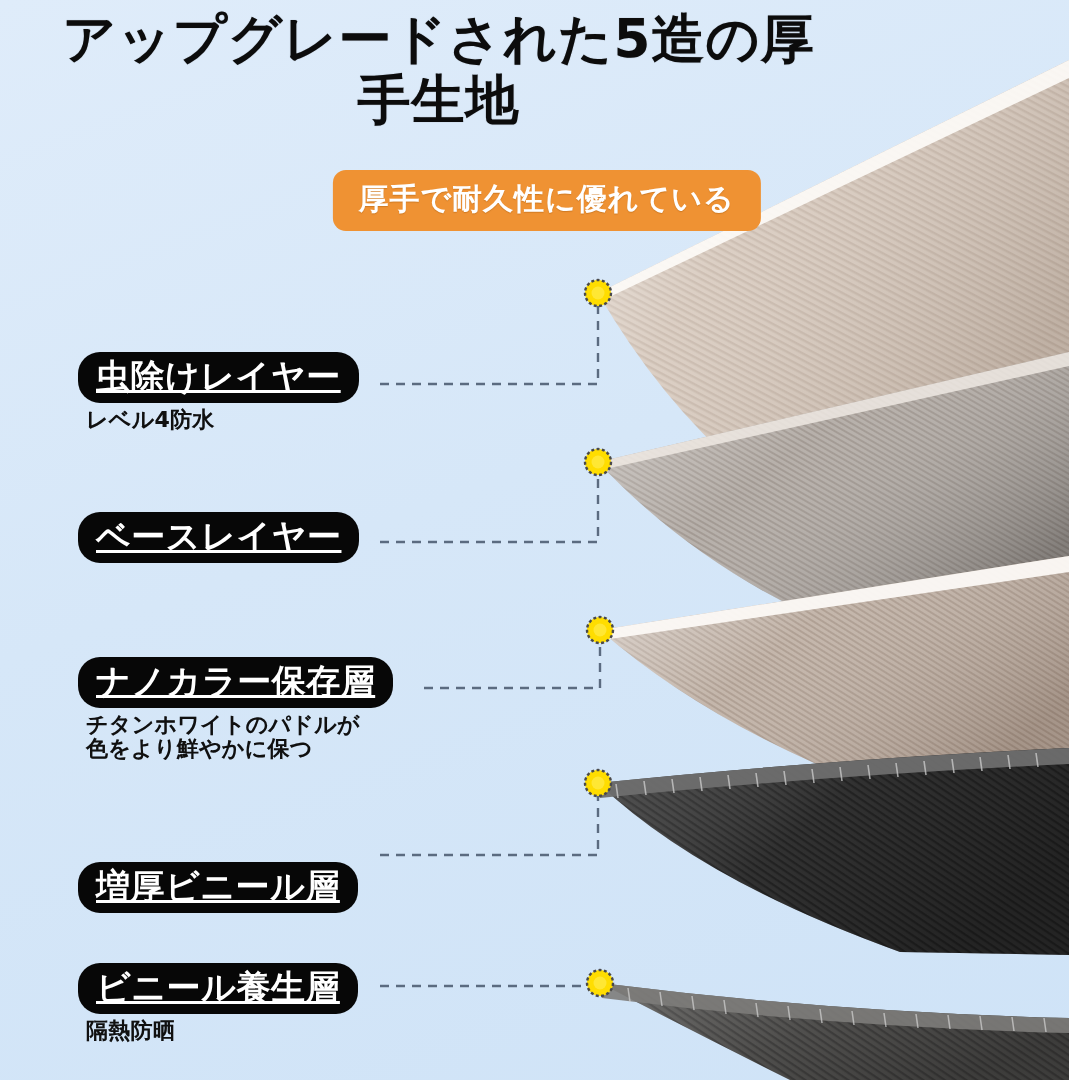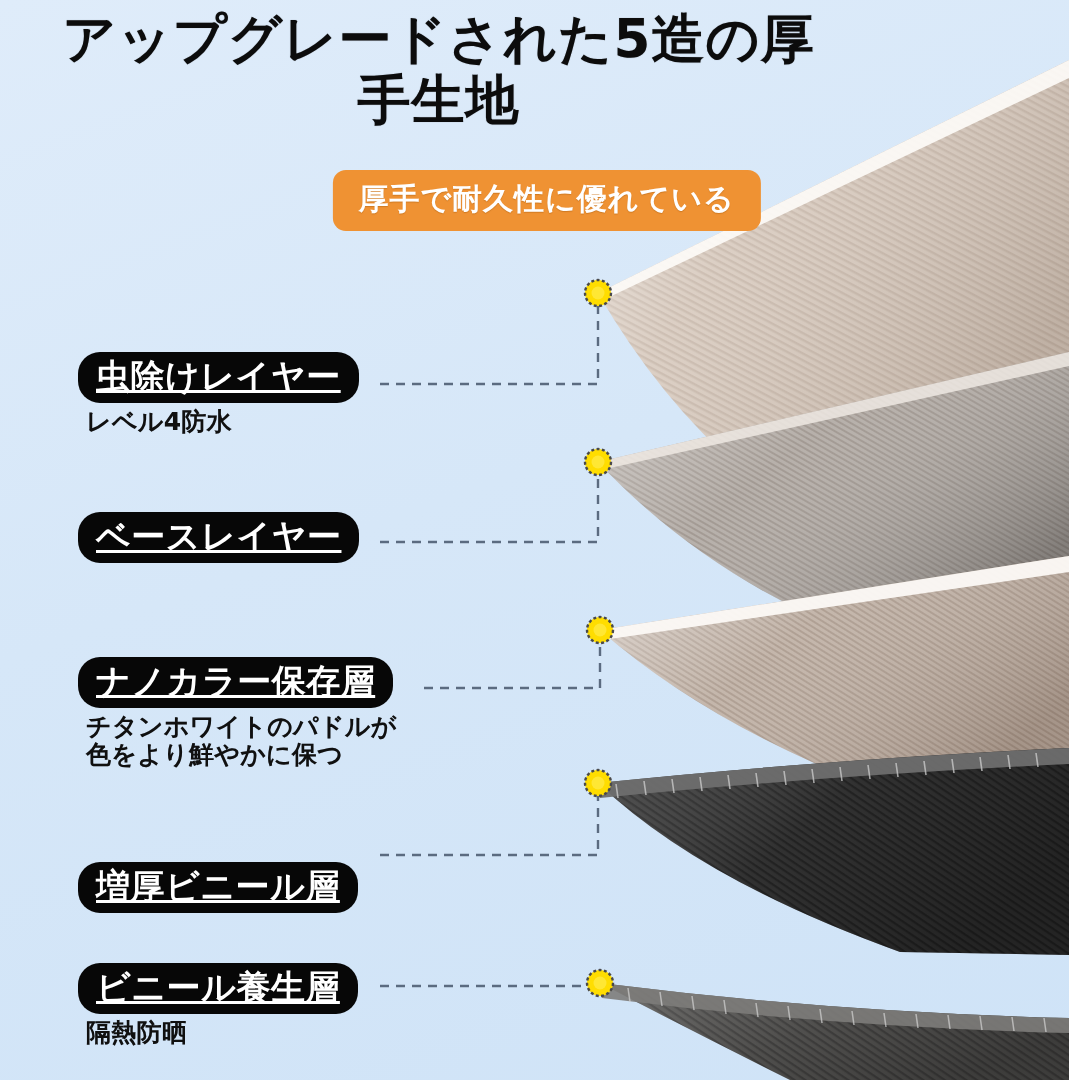"レベル4防水" .desc { font-size: 25px -> 22px }
